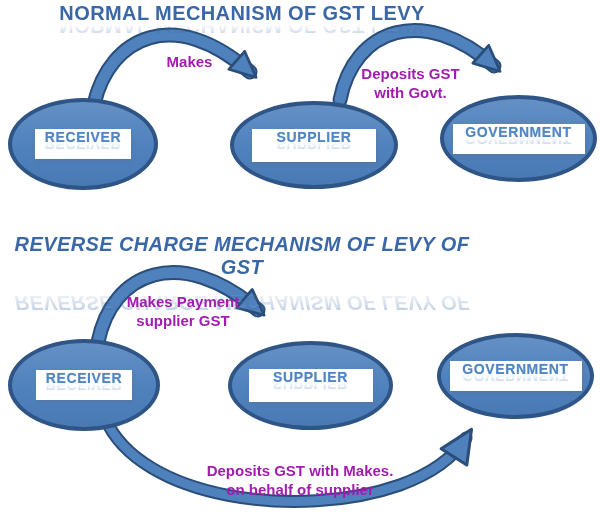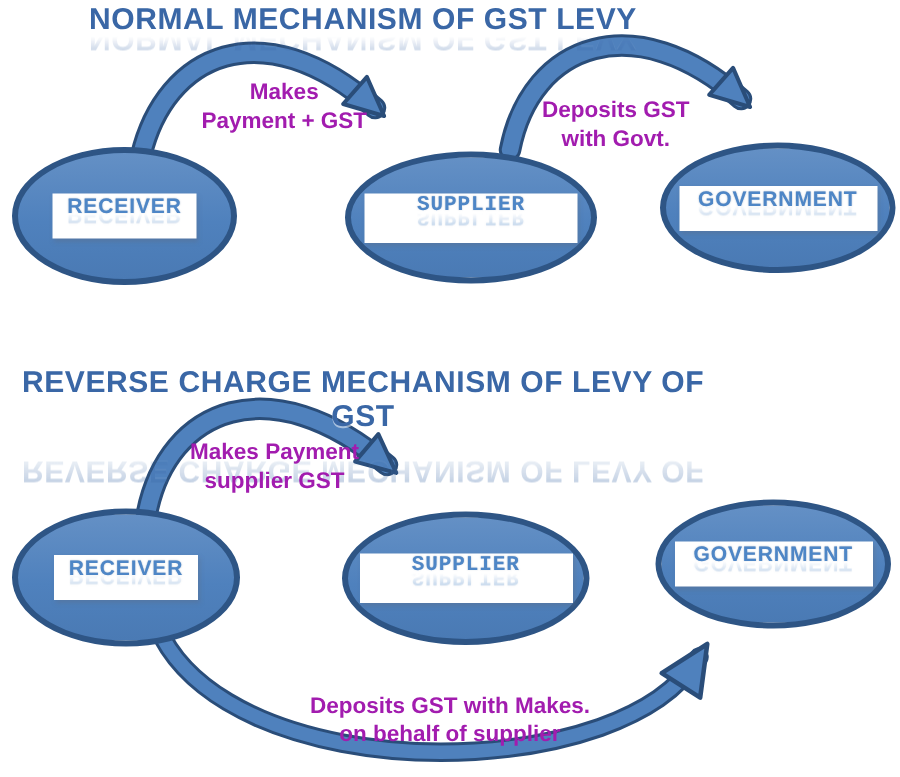"Payment + GST" div { html: <div>Payment + GST</div> -> none }
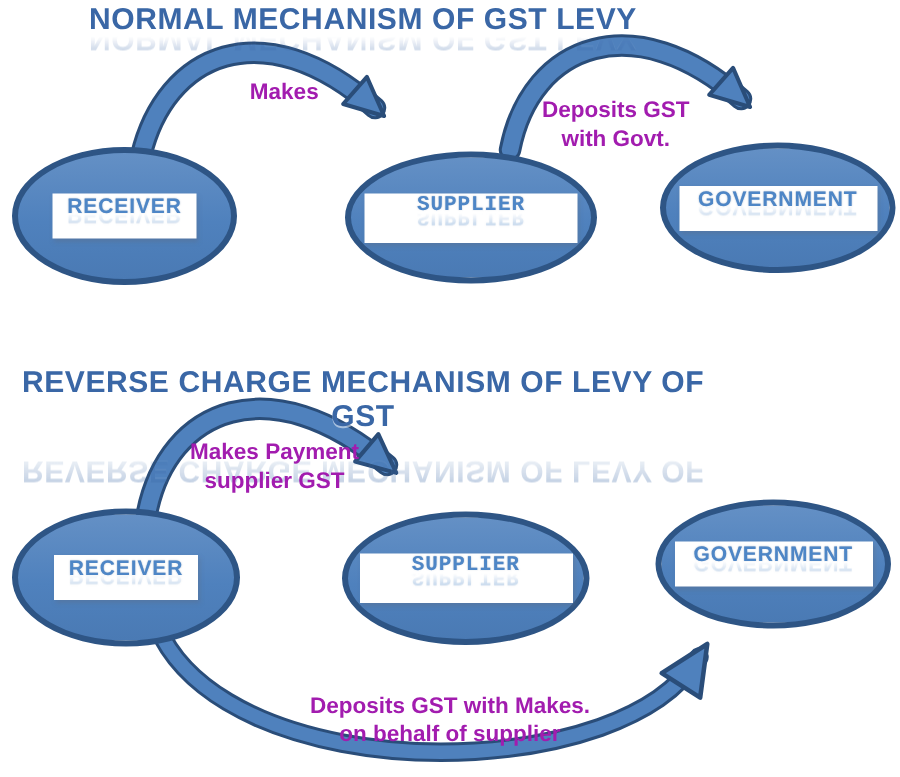"SUPPLIER" .lbl-supplier { font-family: Liberation Mono, monospace -> none; width: 142px -> 124px }
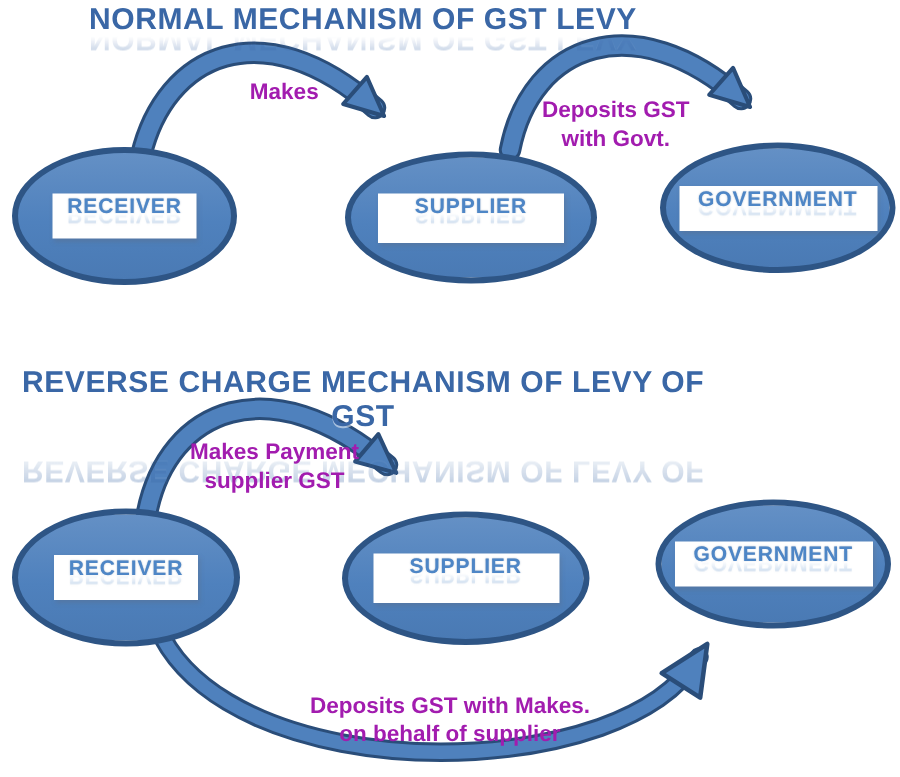"REVERSE CHARGE MECHANISM OF LEVY" .t-2 { font-style: none -> italic; top: 244px -> 233px }
